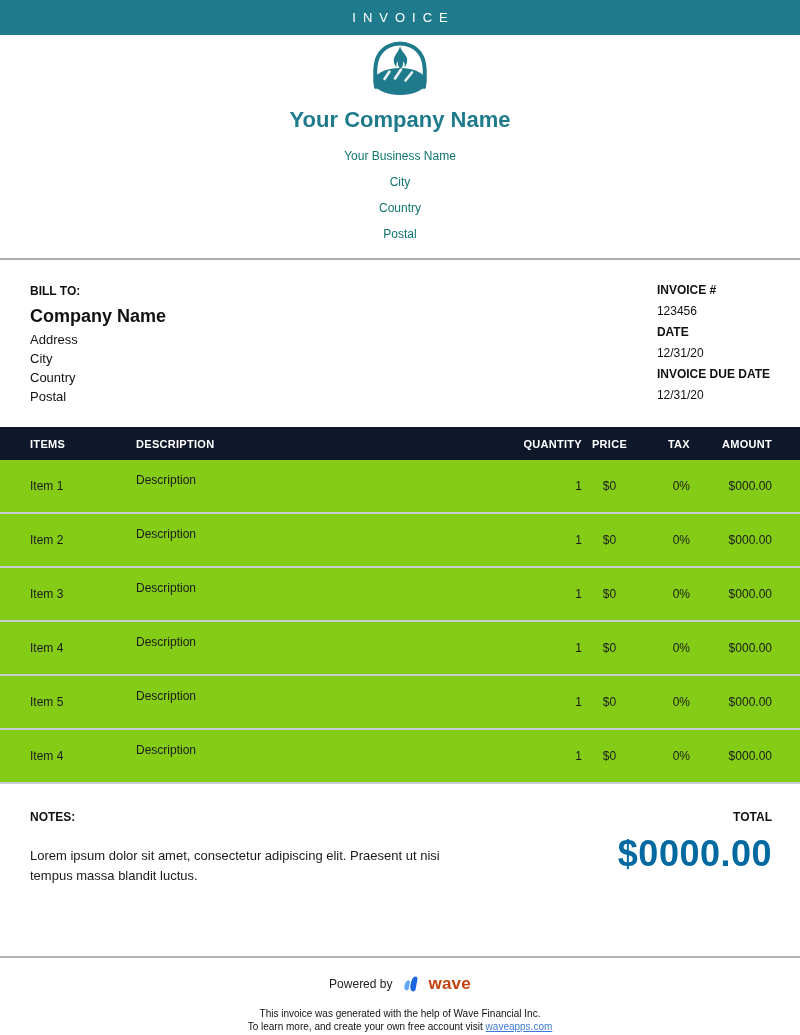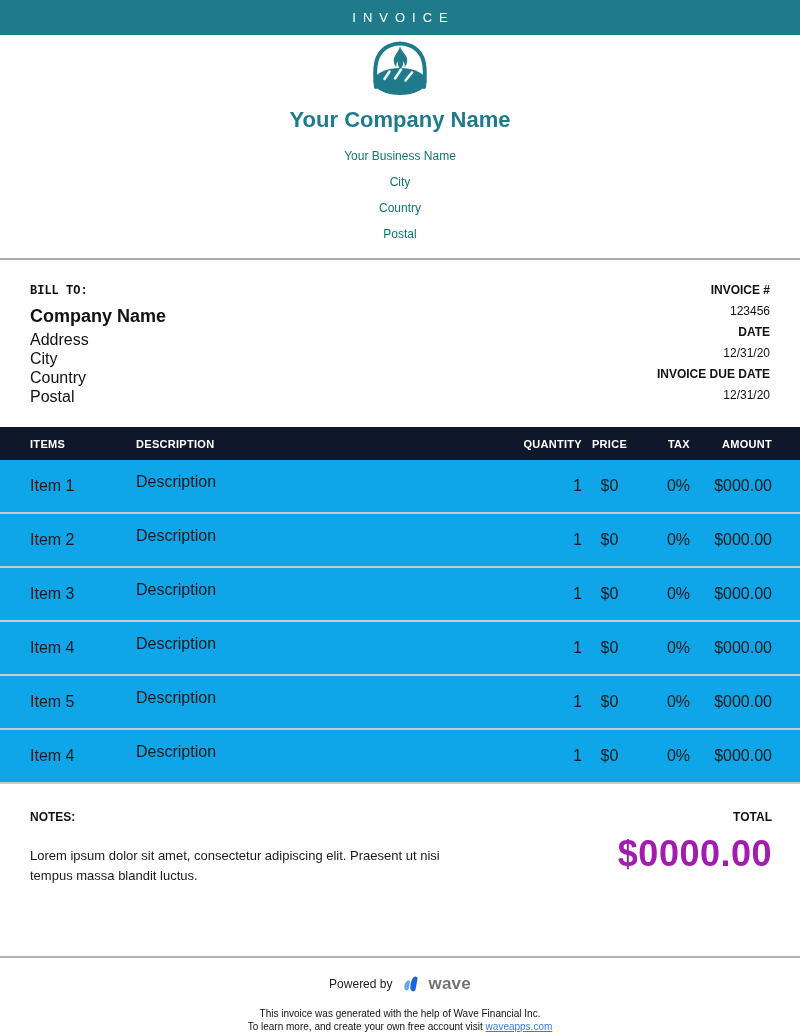"BILL TO:" .bill-to-label { font-family: Liberation Mono, monospace -> none }
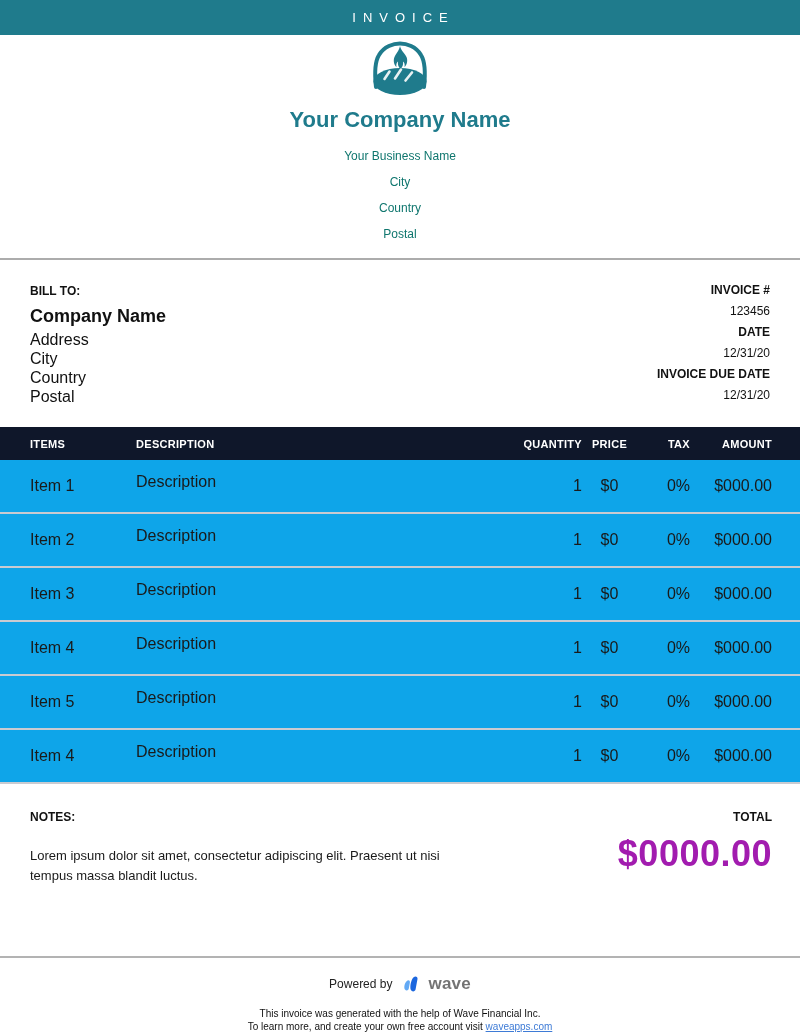"INVOICE #" .meta-col { text-align: right -> left }
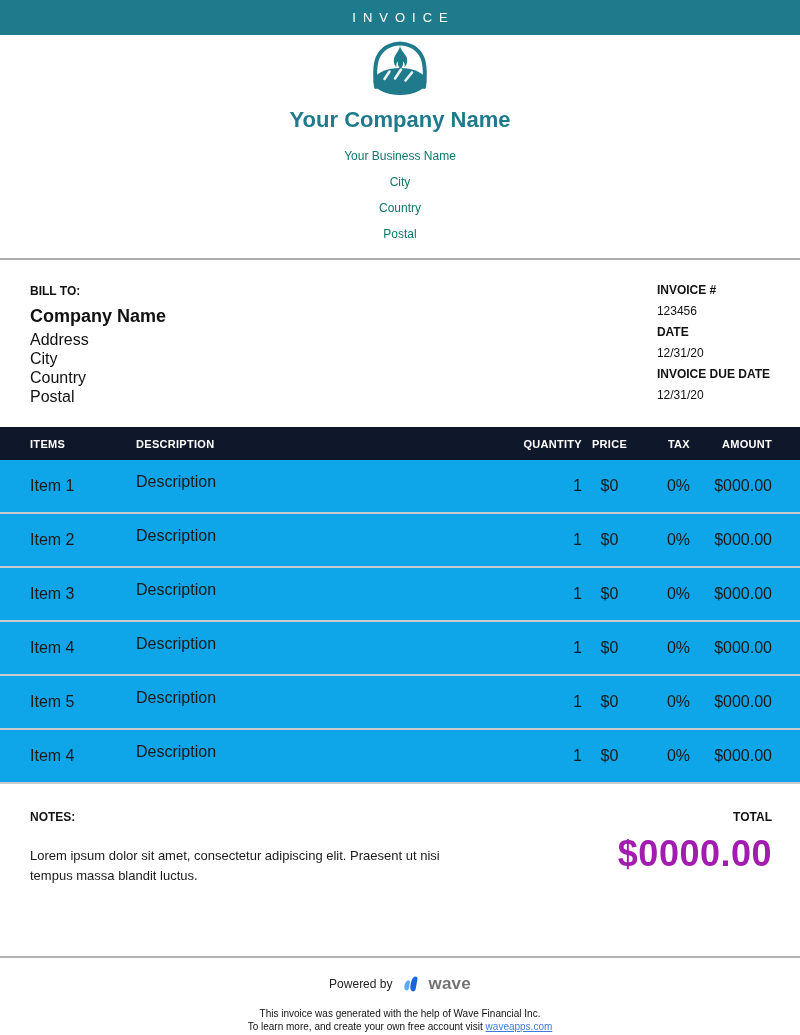"Address" .bill-line { font-size: 16px -> 13px }
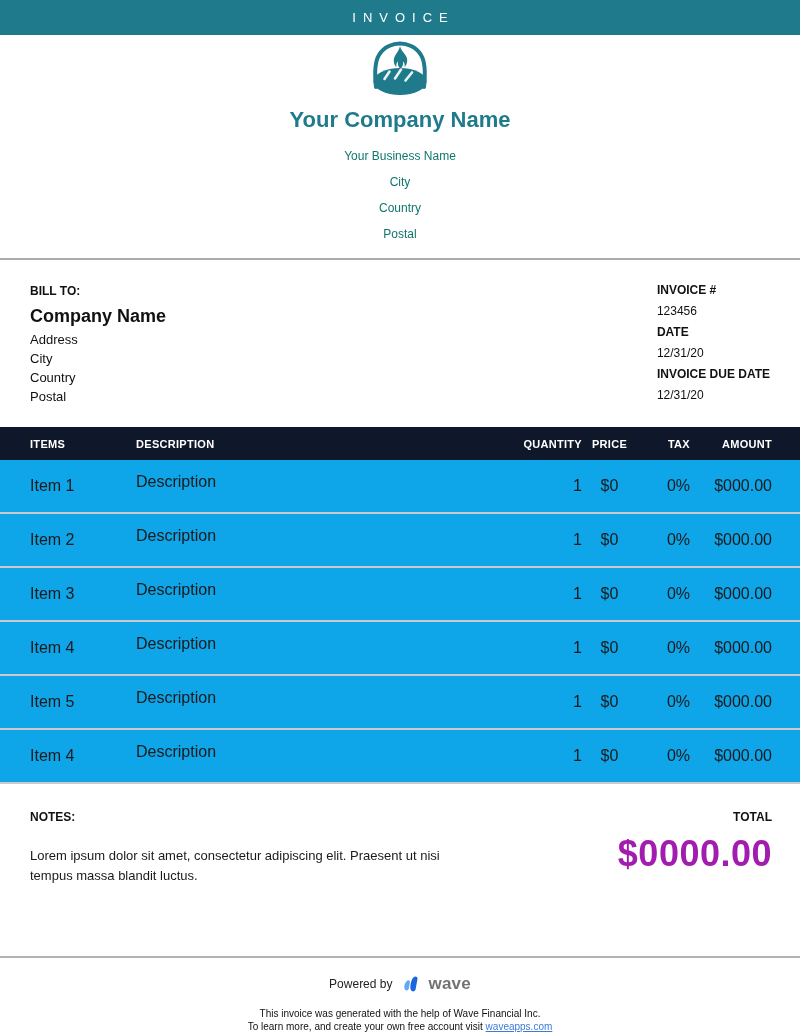"Item 1" .trow { background: #0ea5e9 -> #84cc16; font-size: 16px -> 12px }
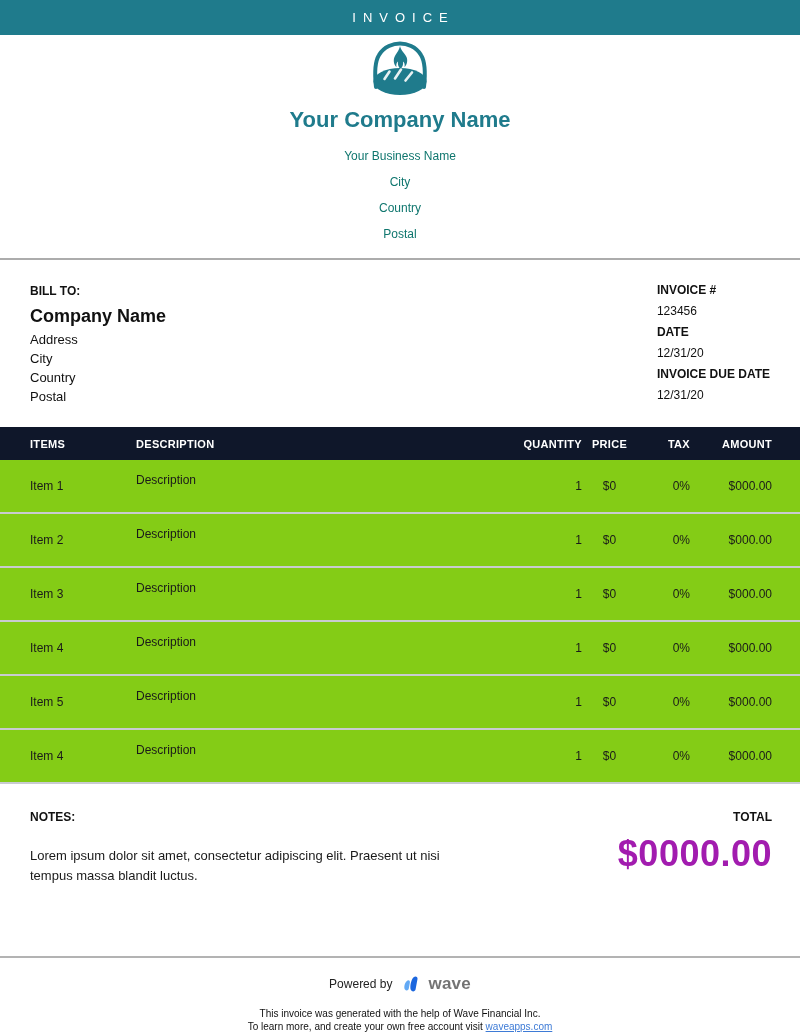"$0000.00" .total-value { color: #a21caf -> #0369a1 }
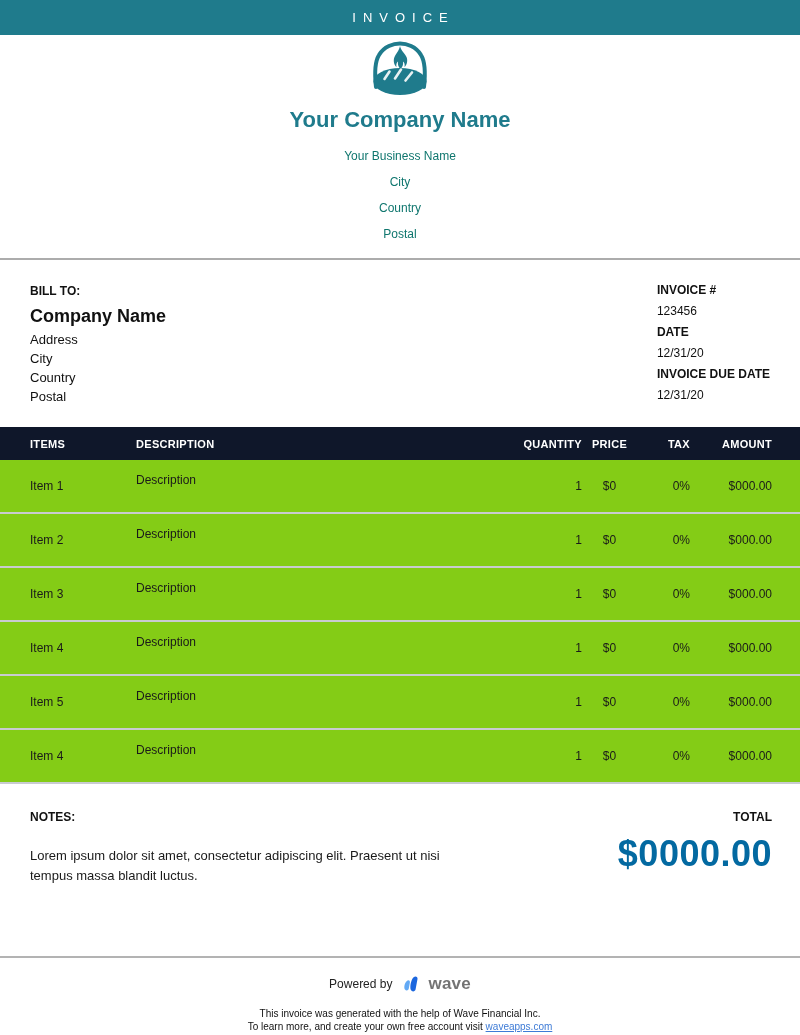"wave" .wave-word { color: #737373 -> #c2410c }
